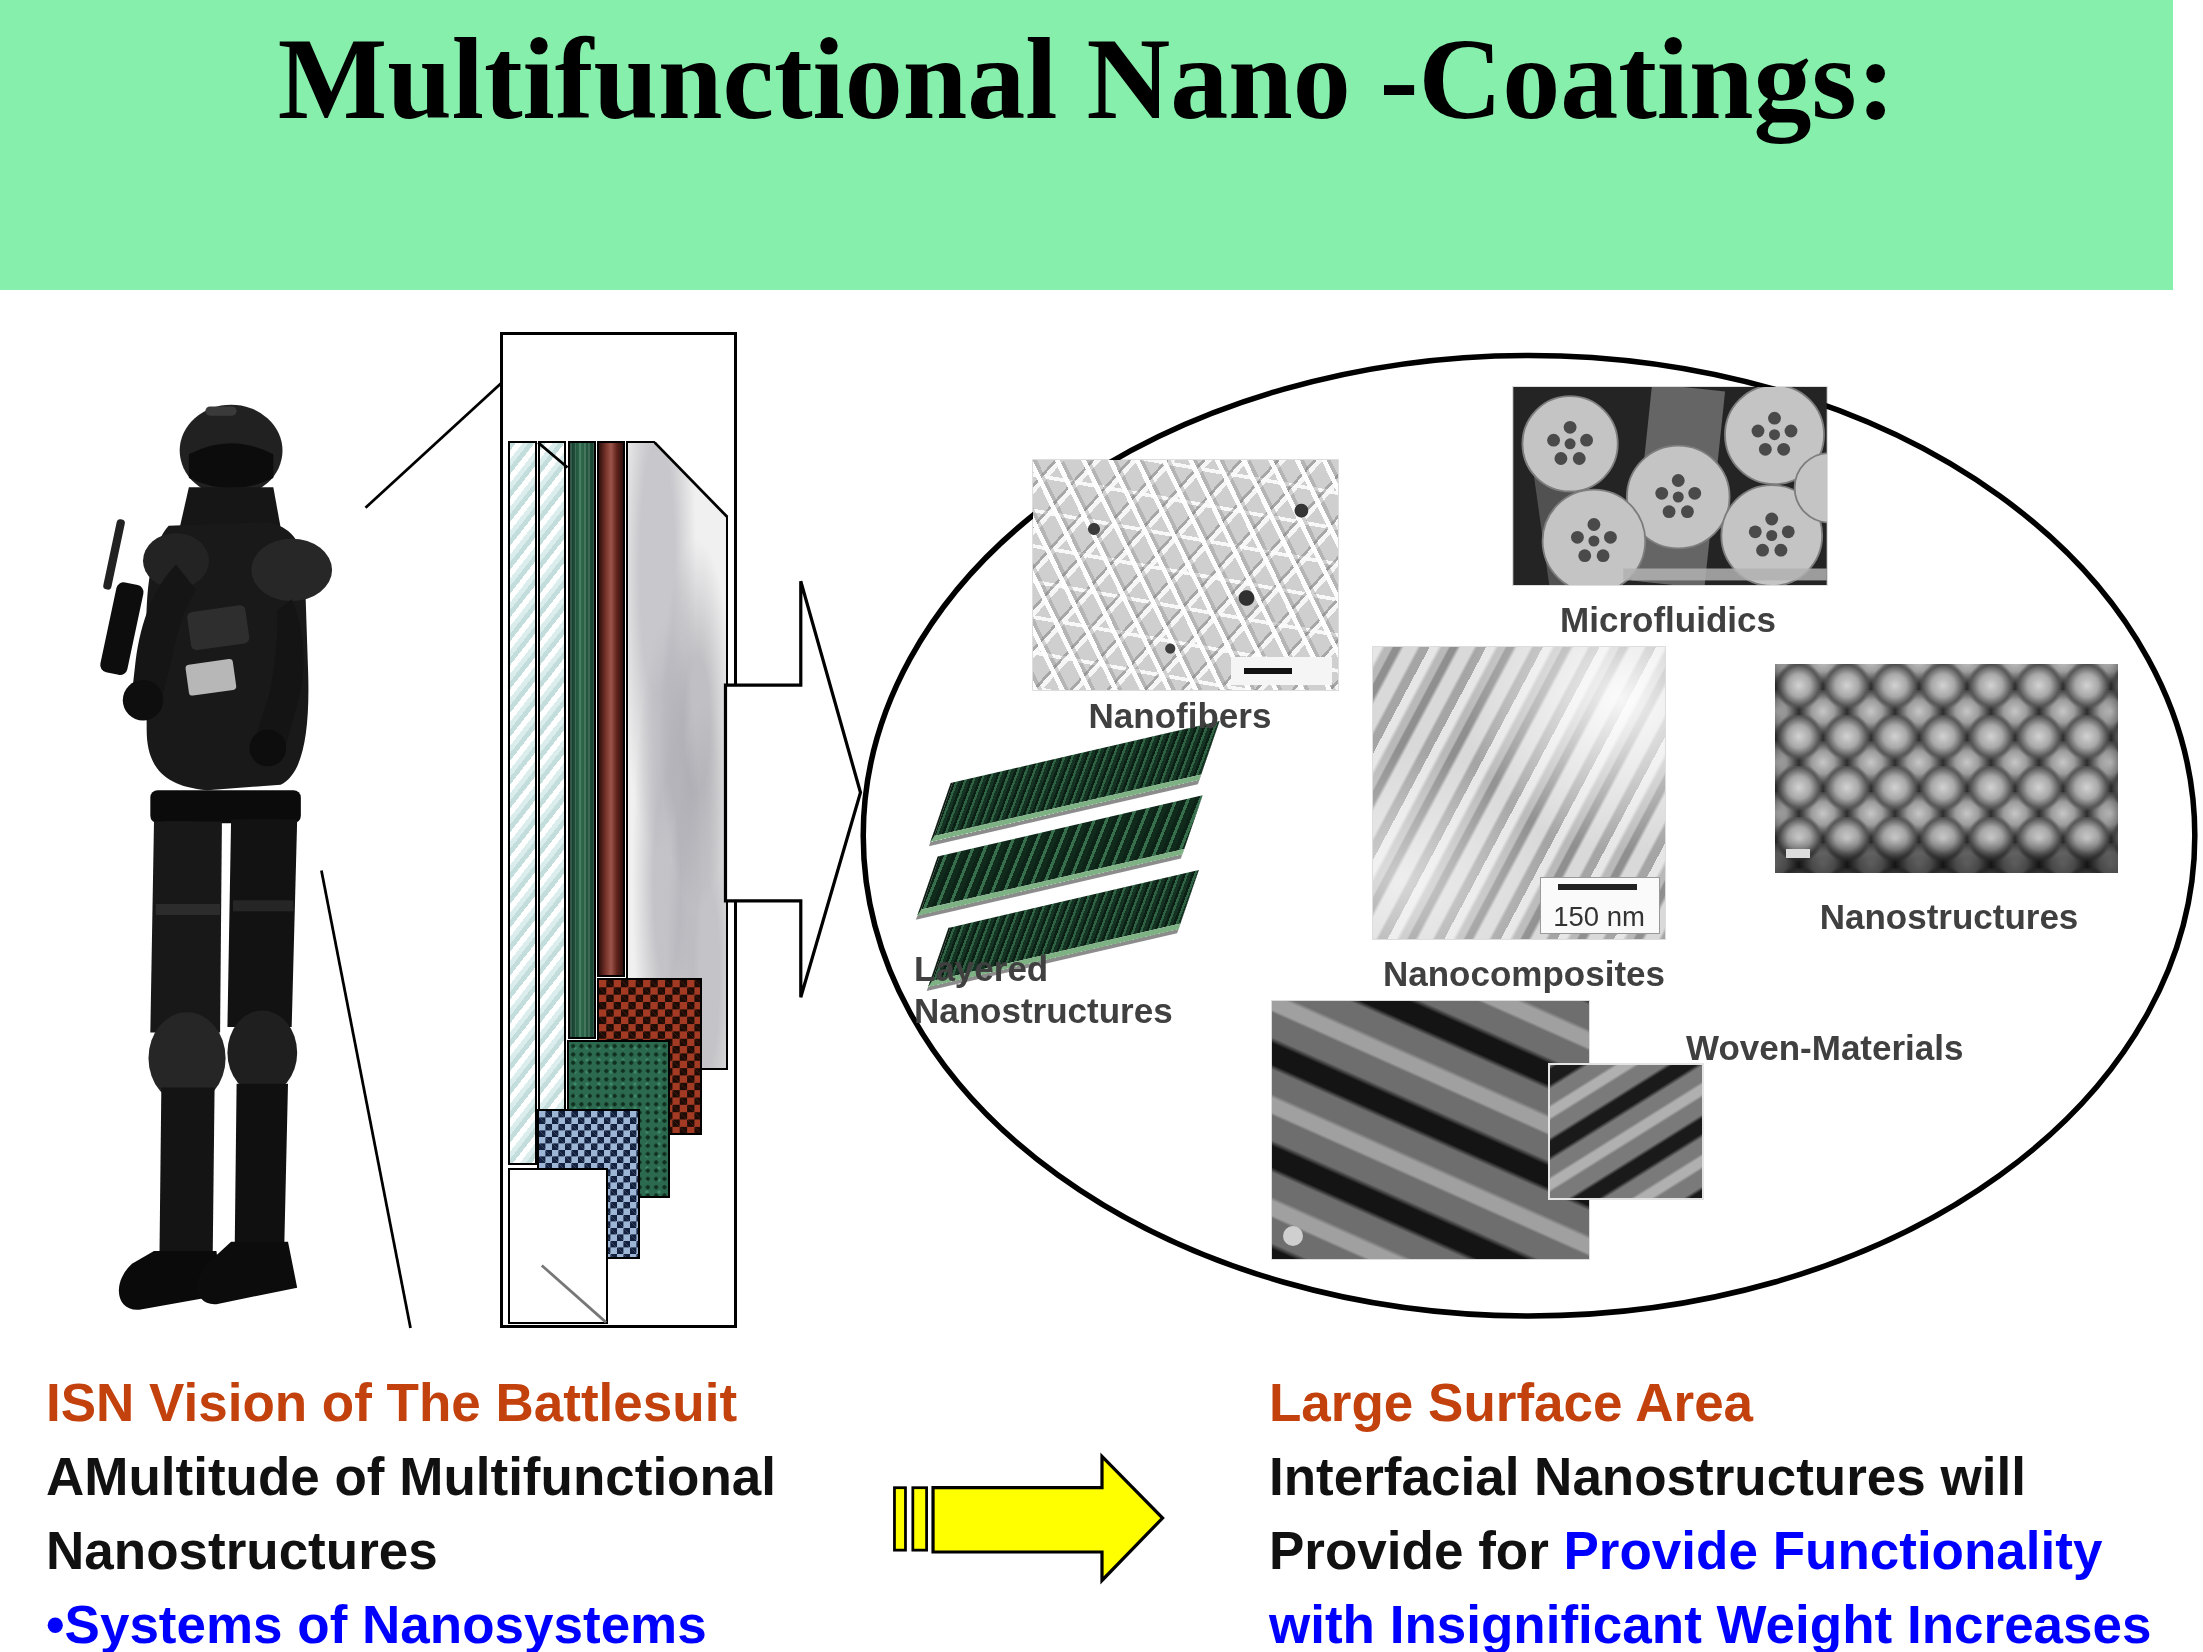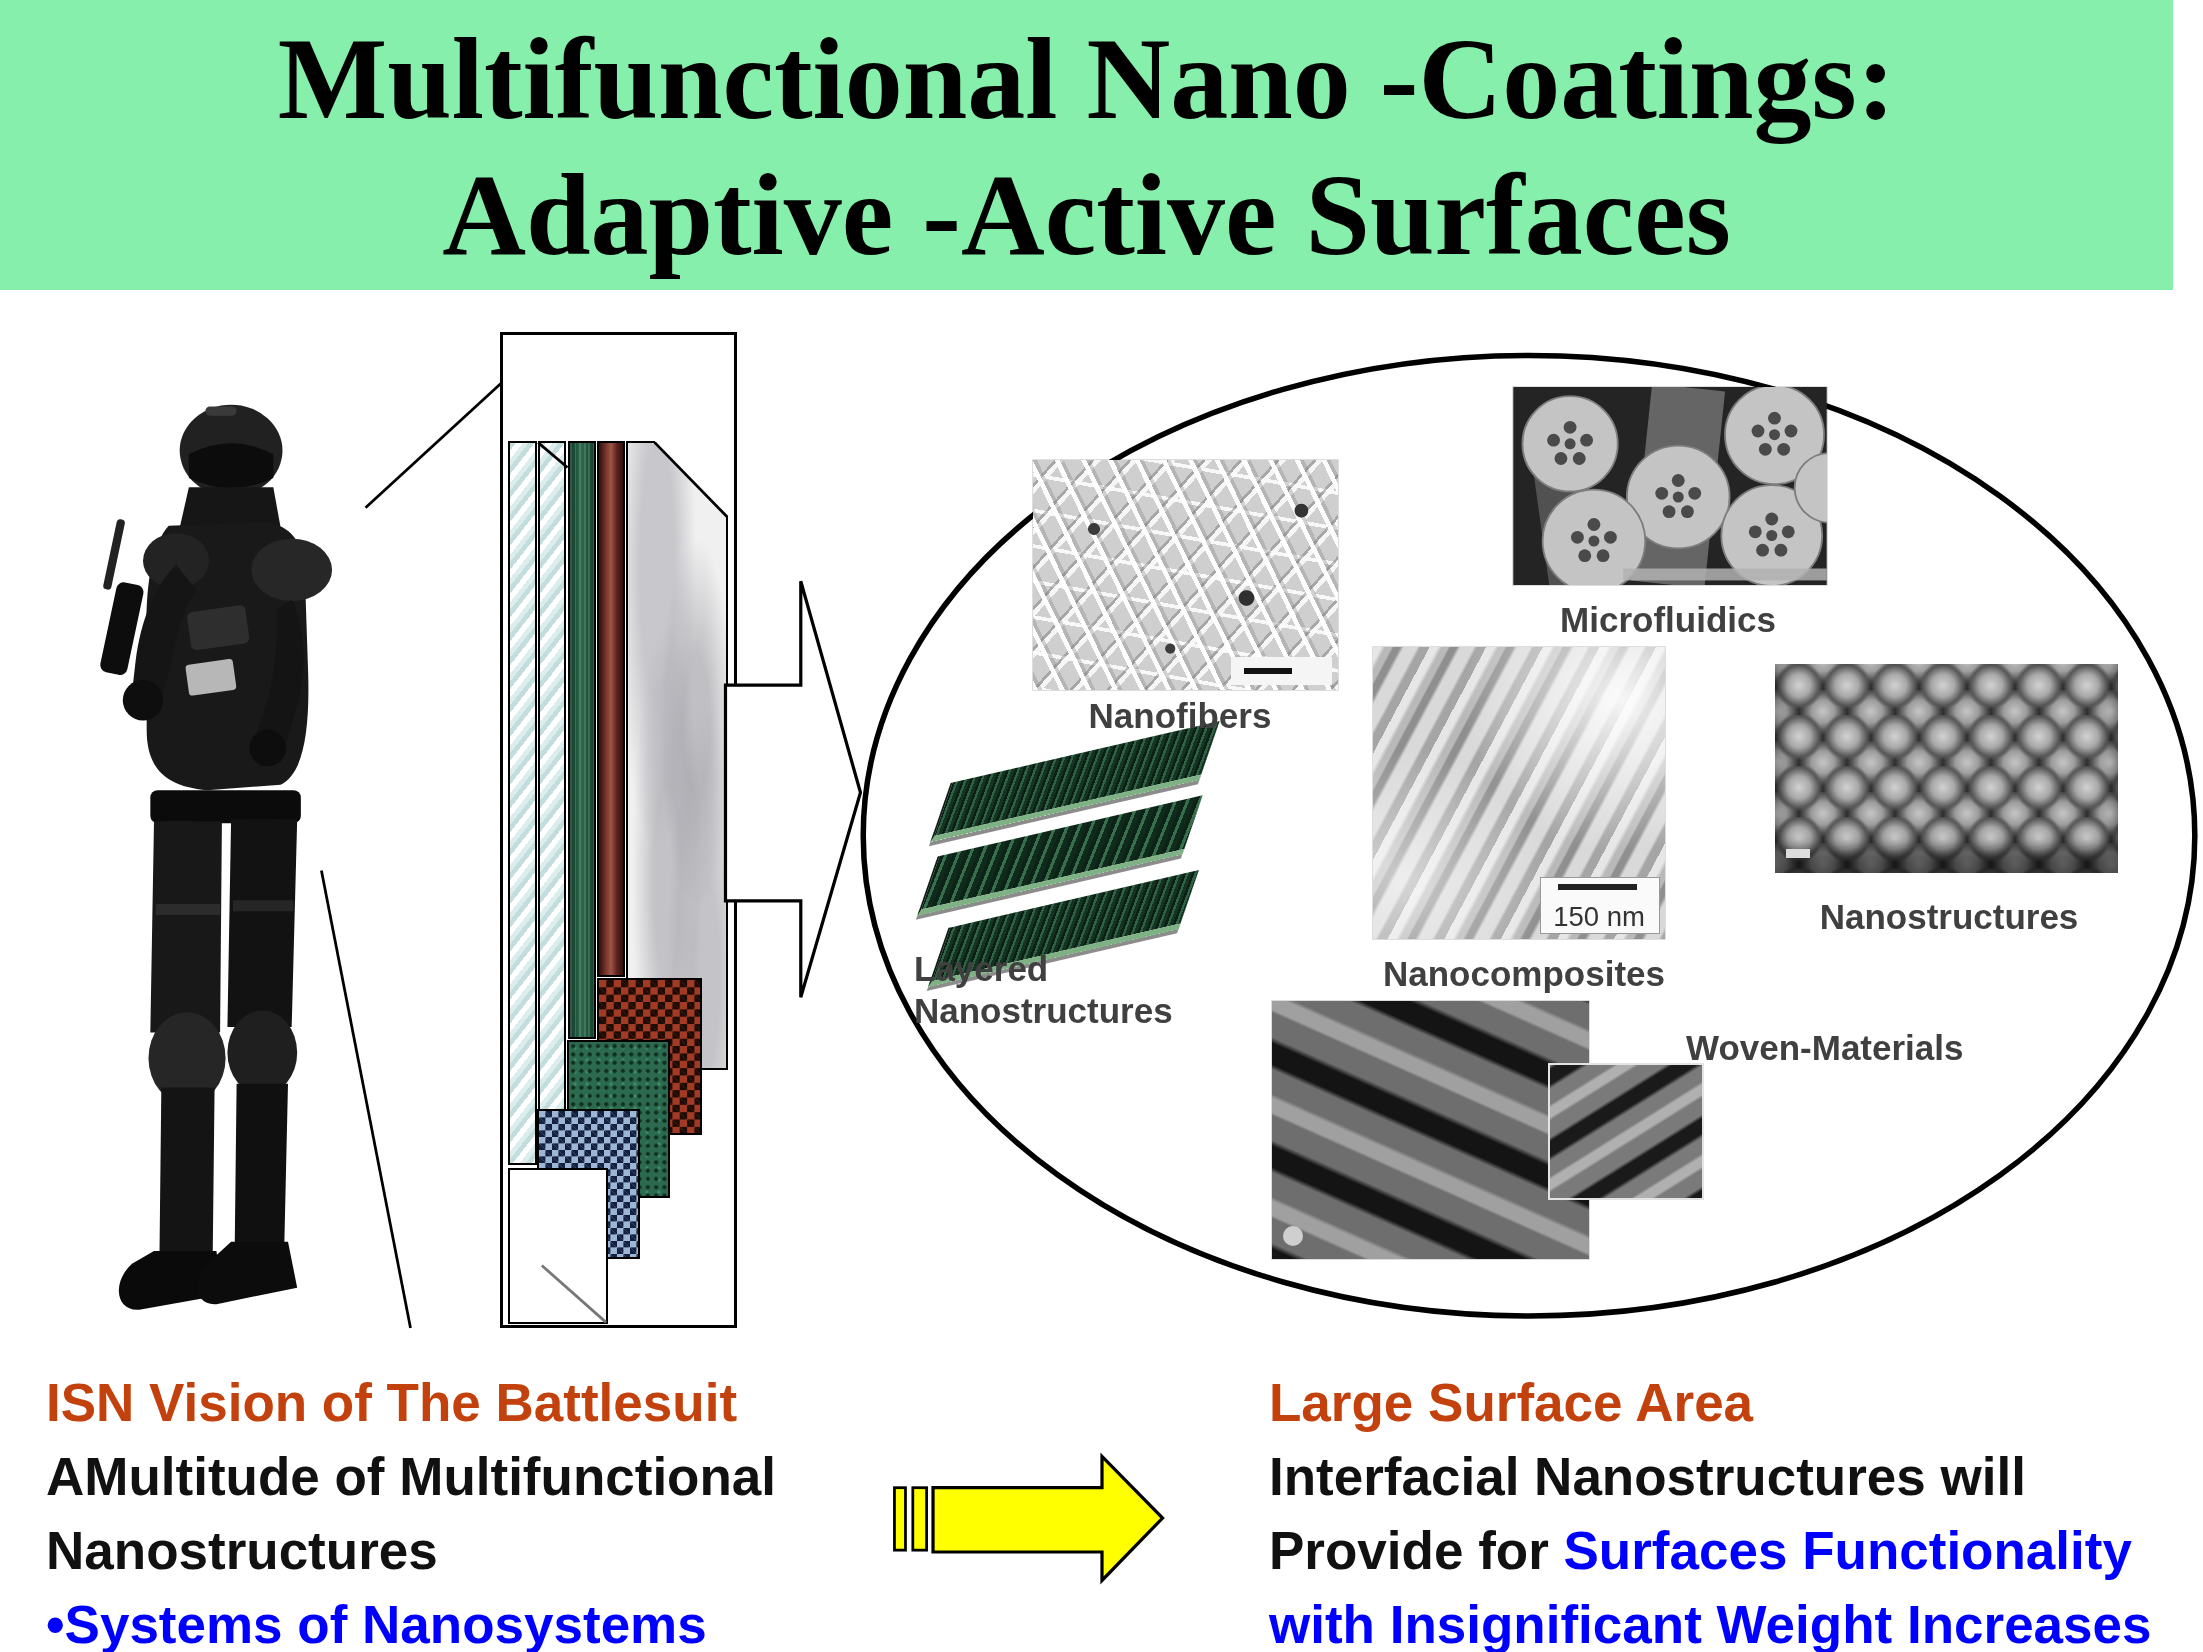"Adaptive -Active Surfaces" div.titleline { html: <div>Adaptive -Active Surfaces</div> -> none }
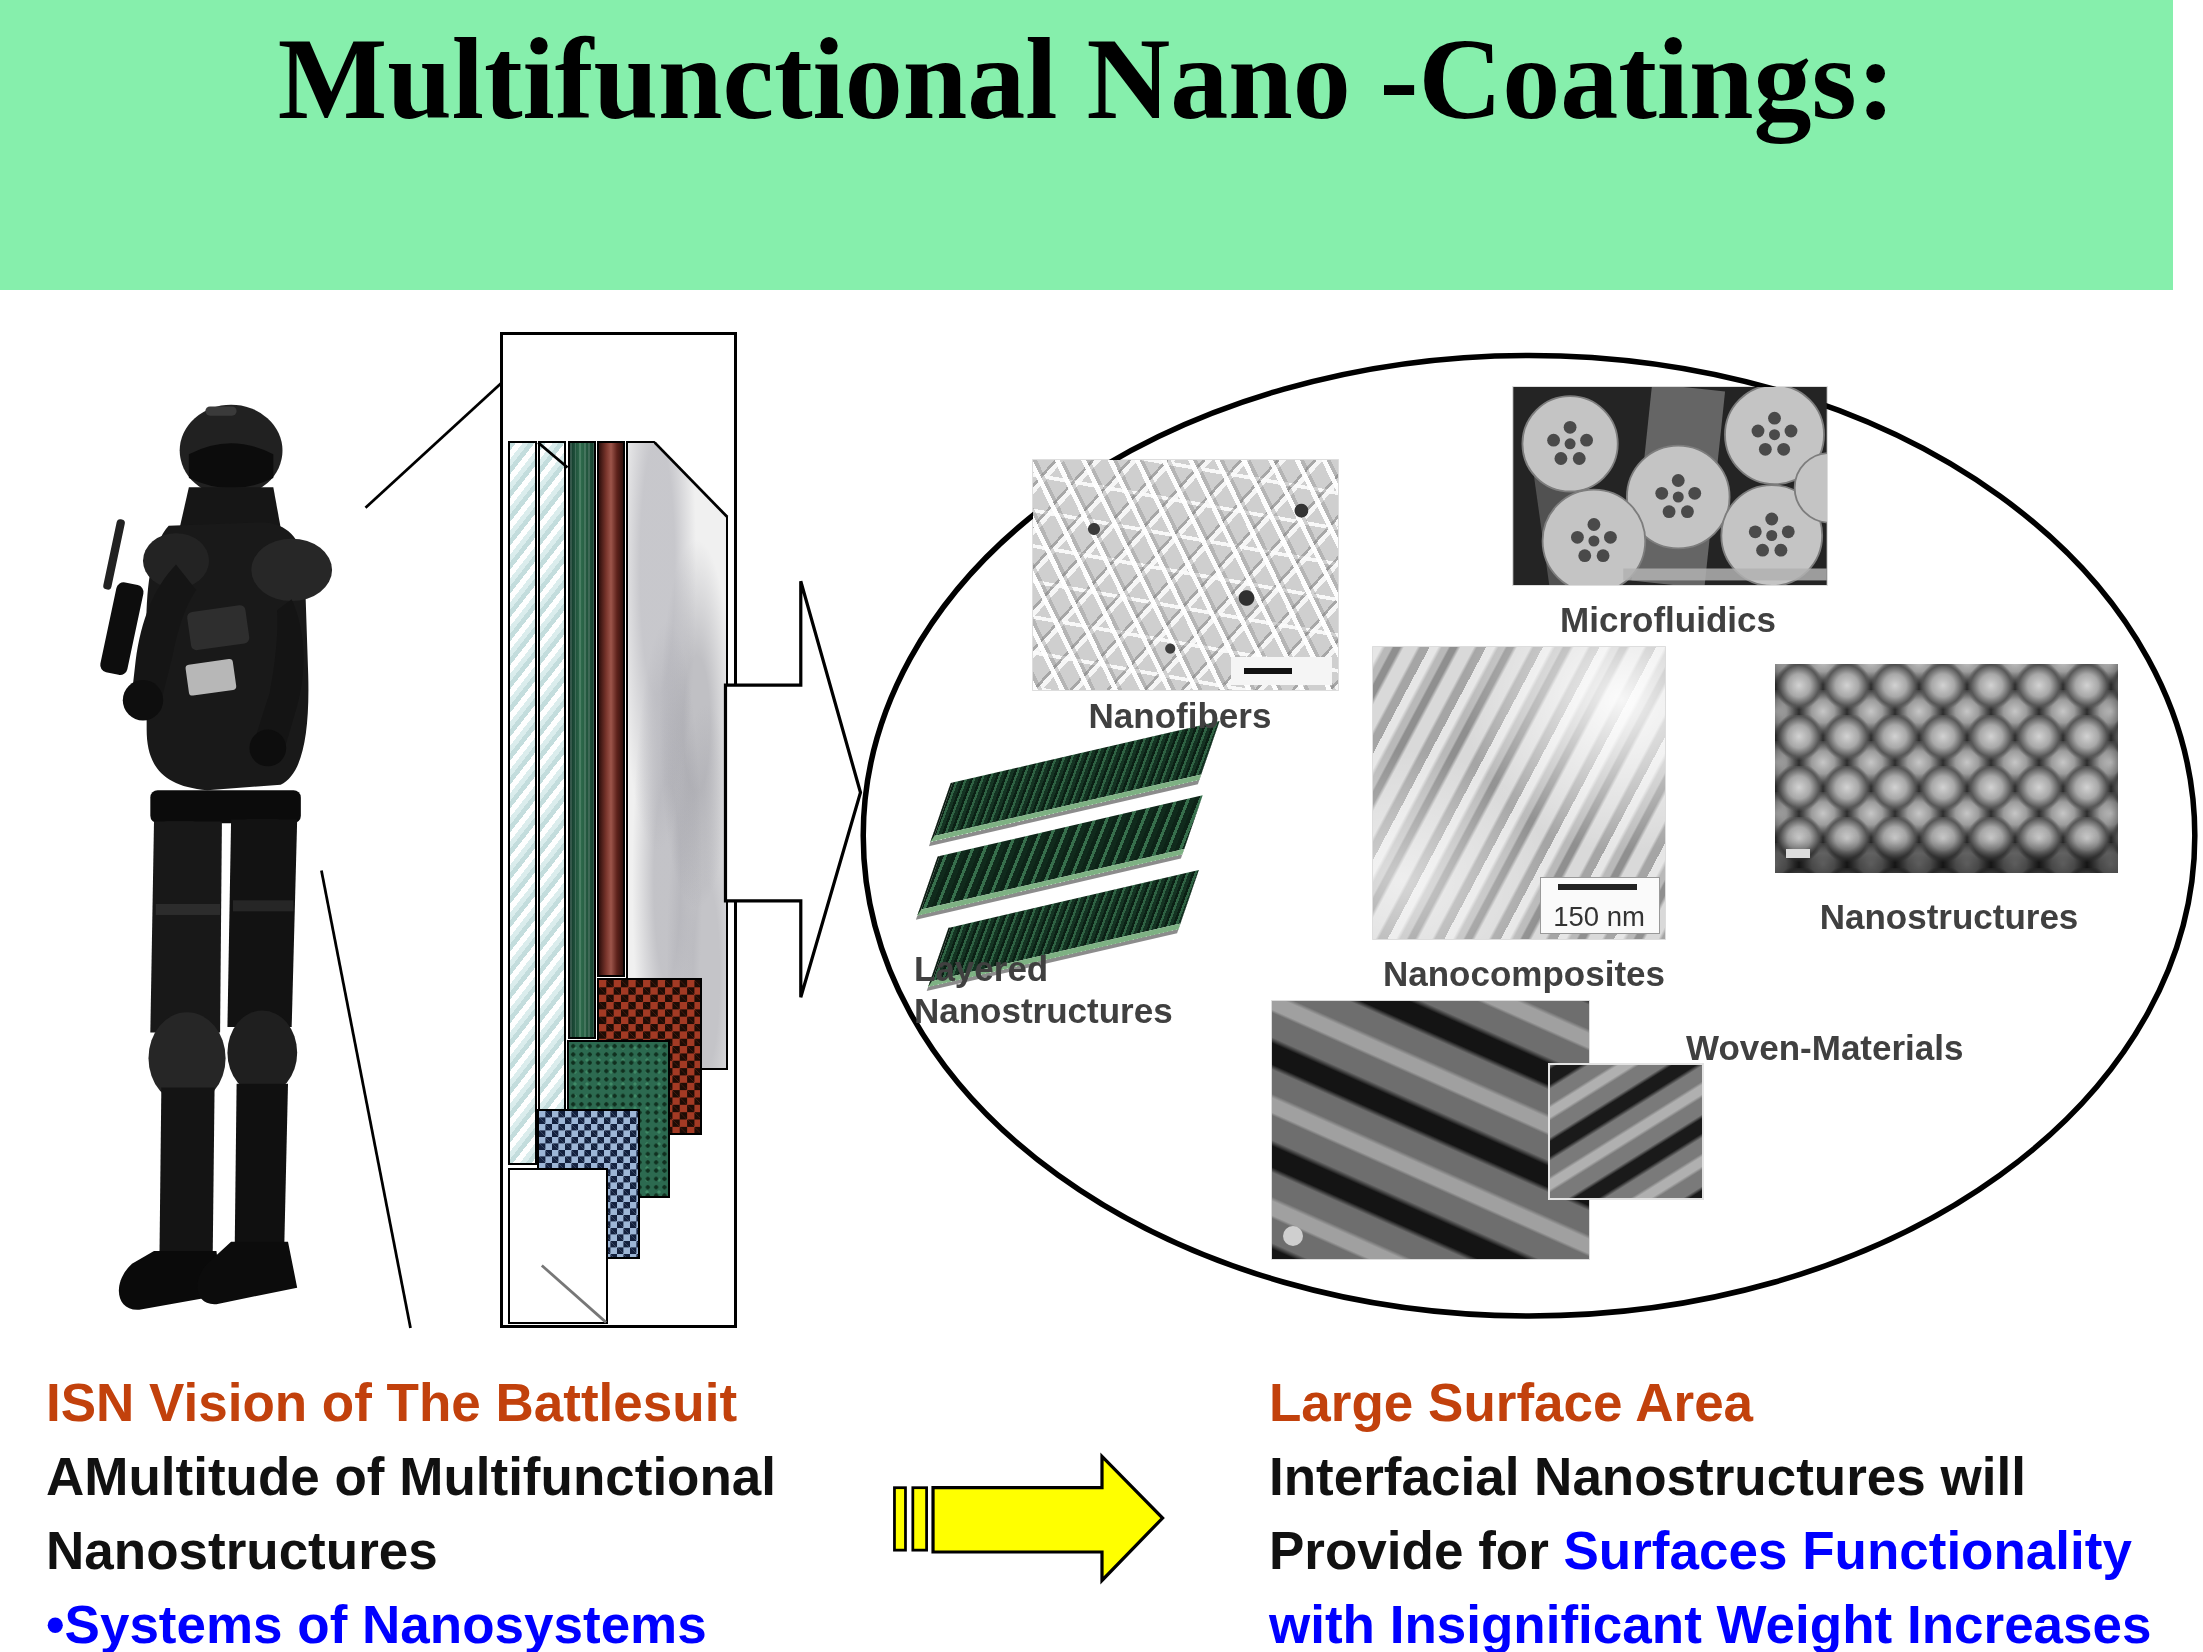"Surfaces Functionality" span.blue { text: Surfaces -> Provide }
